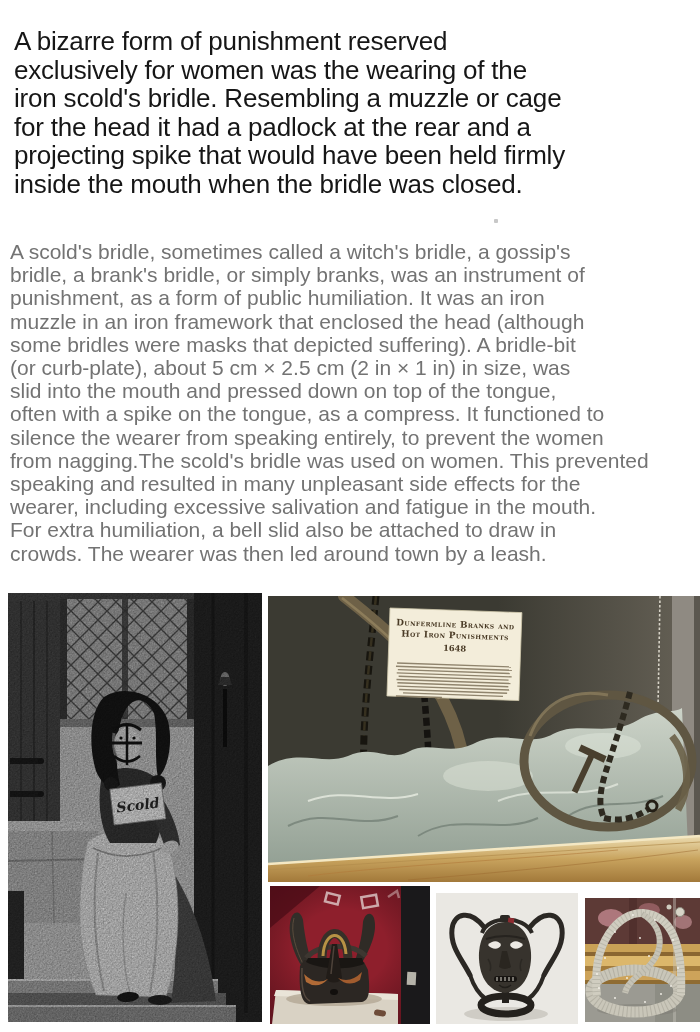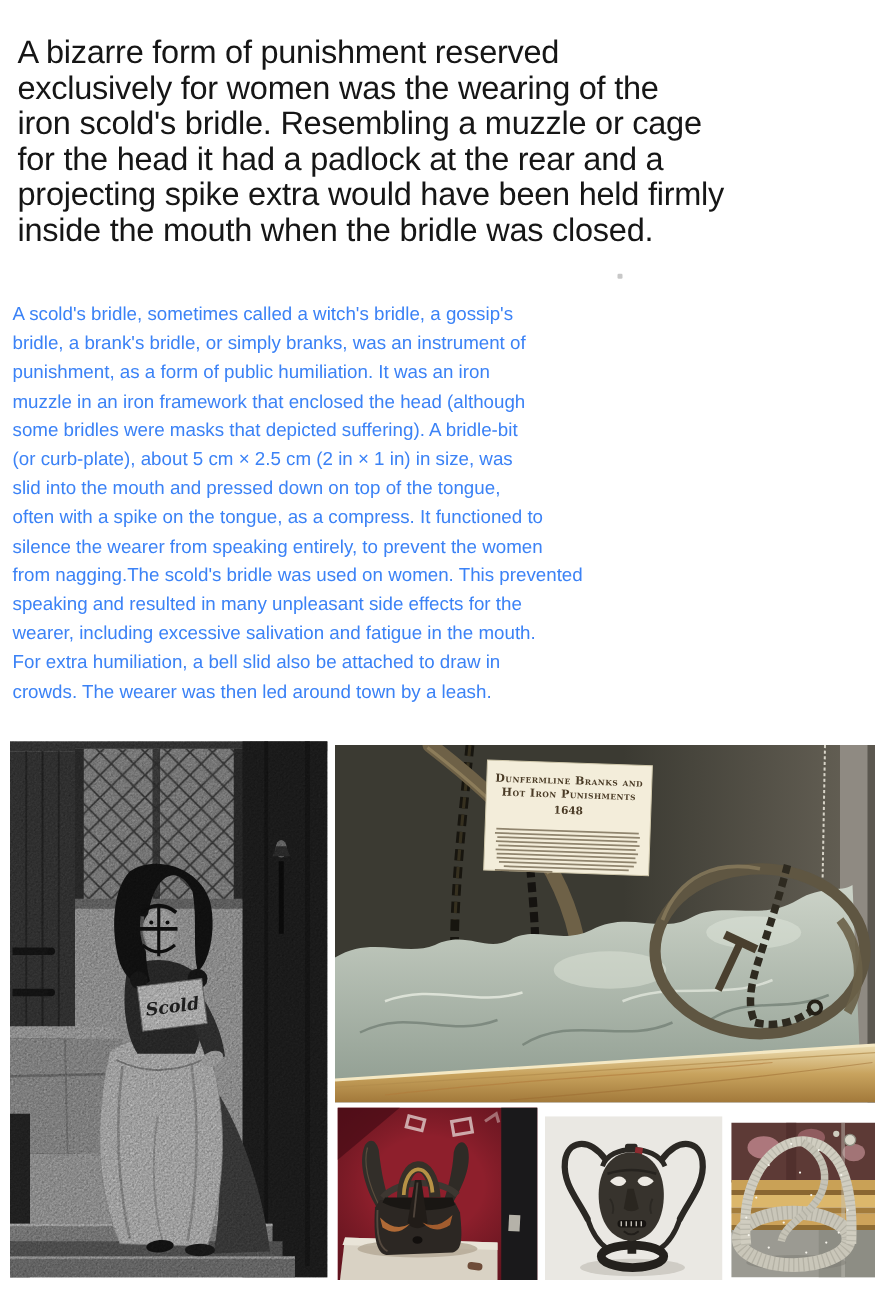"A bizarre form of punishment" div.heading { text: extra -> that }
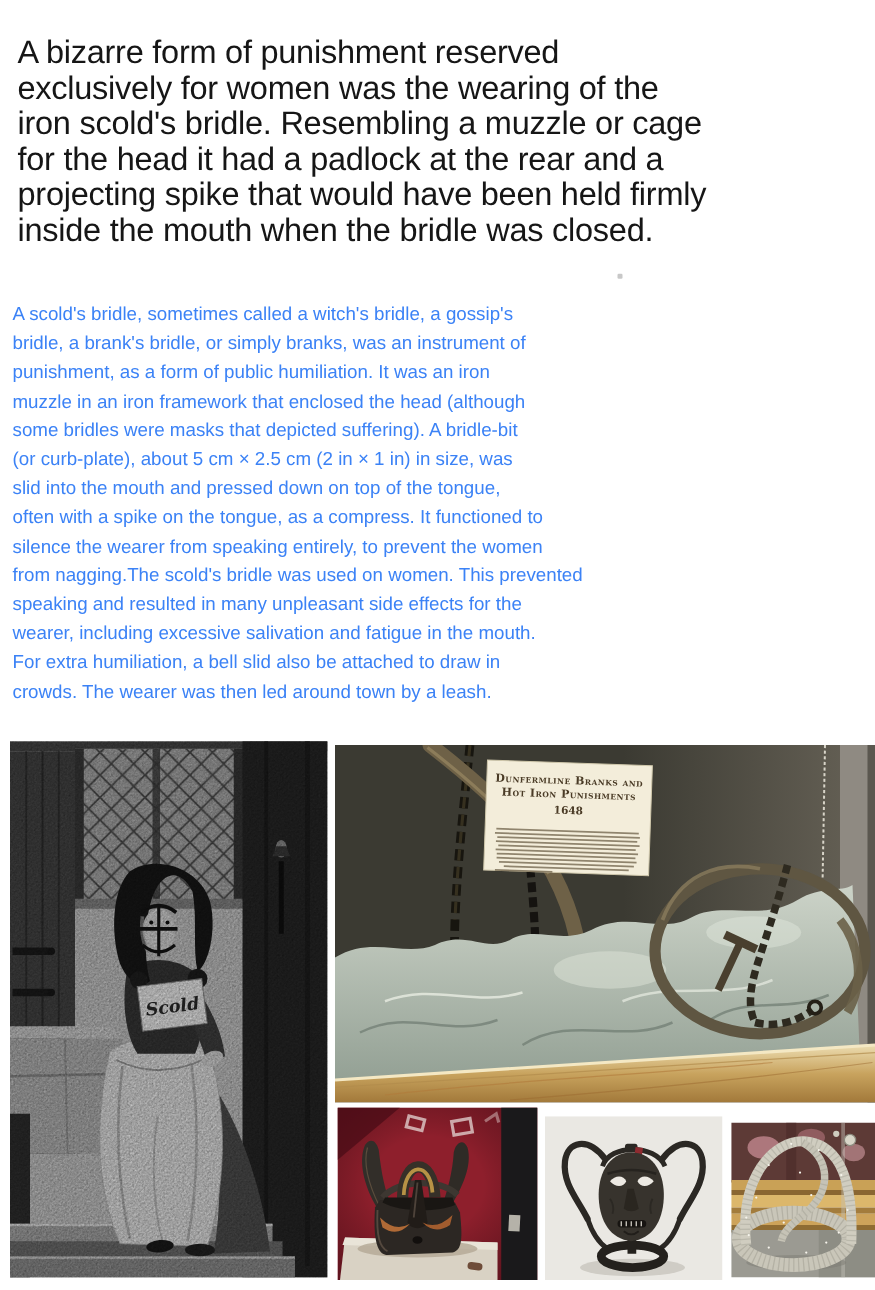"A scold's bridle, sometimes called" .body-copy { color: #3b82f6 -> #737373; font-size: 15px -> 21px }
